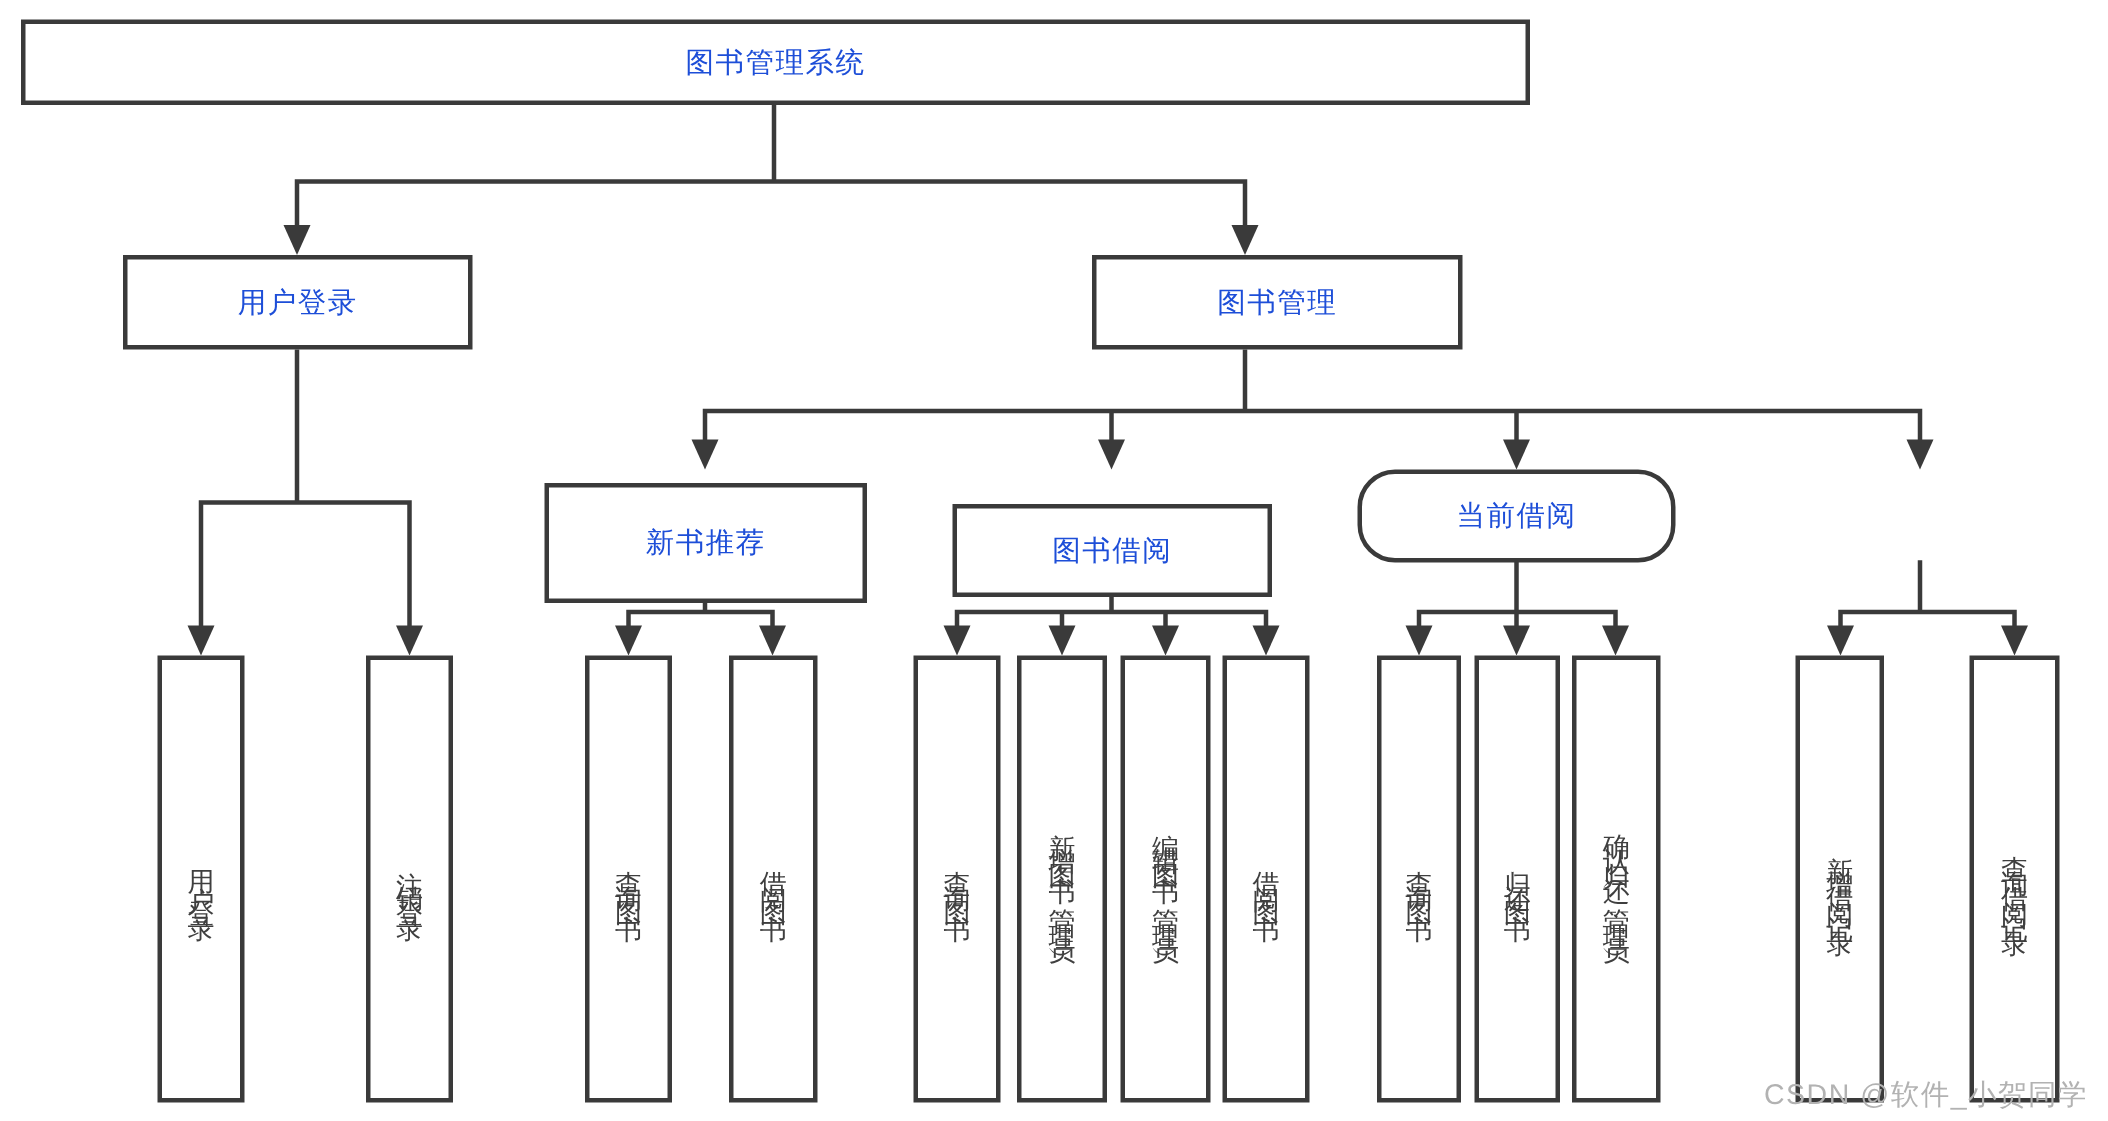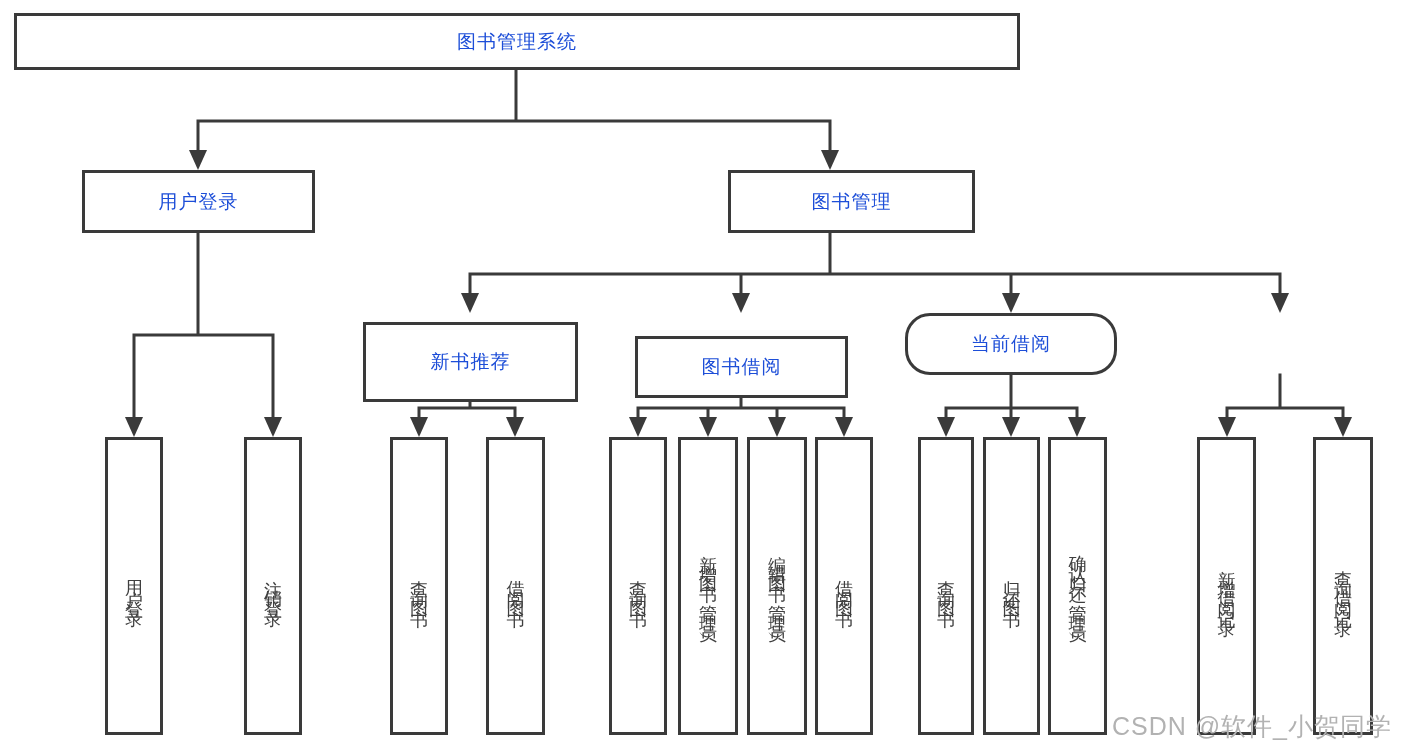"CSDN @软件_小贺同学" .watermark { font-size: 25px -> 19px }
